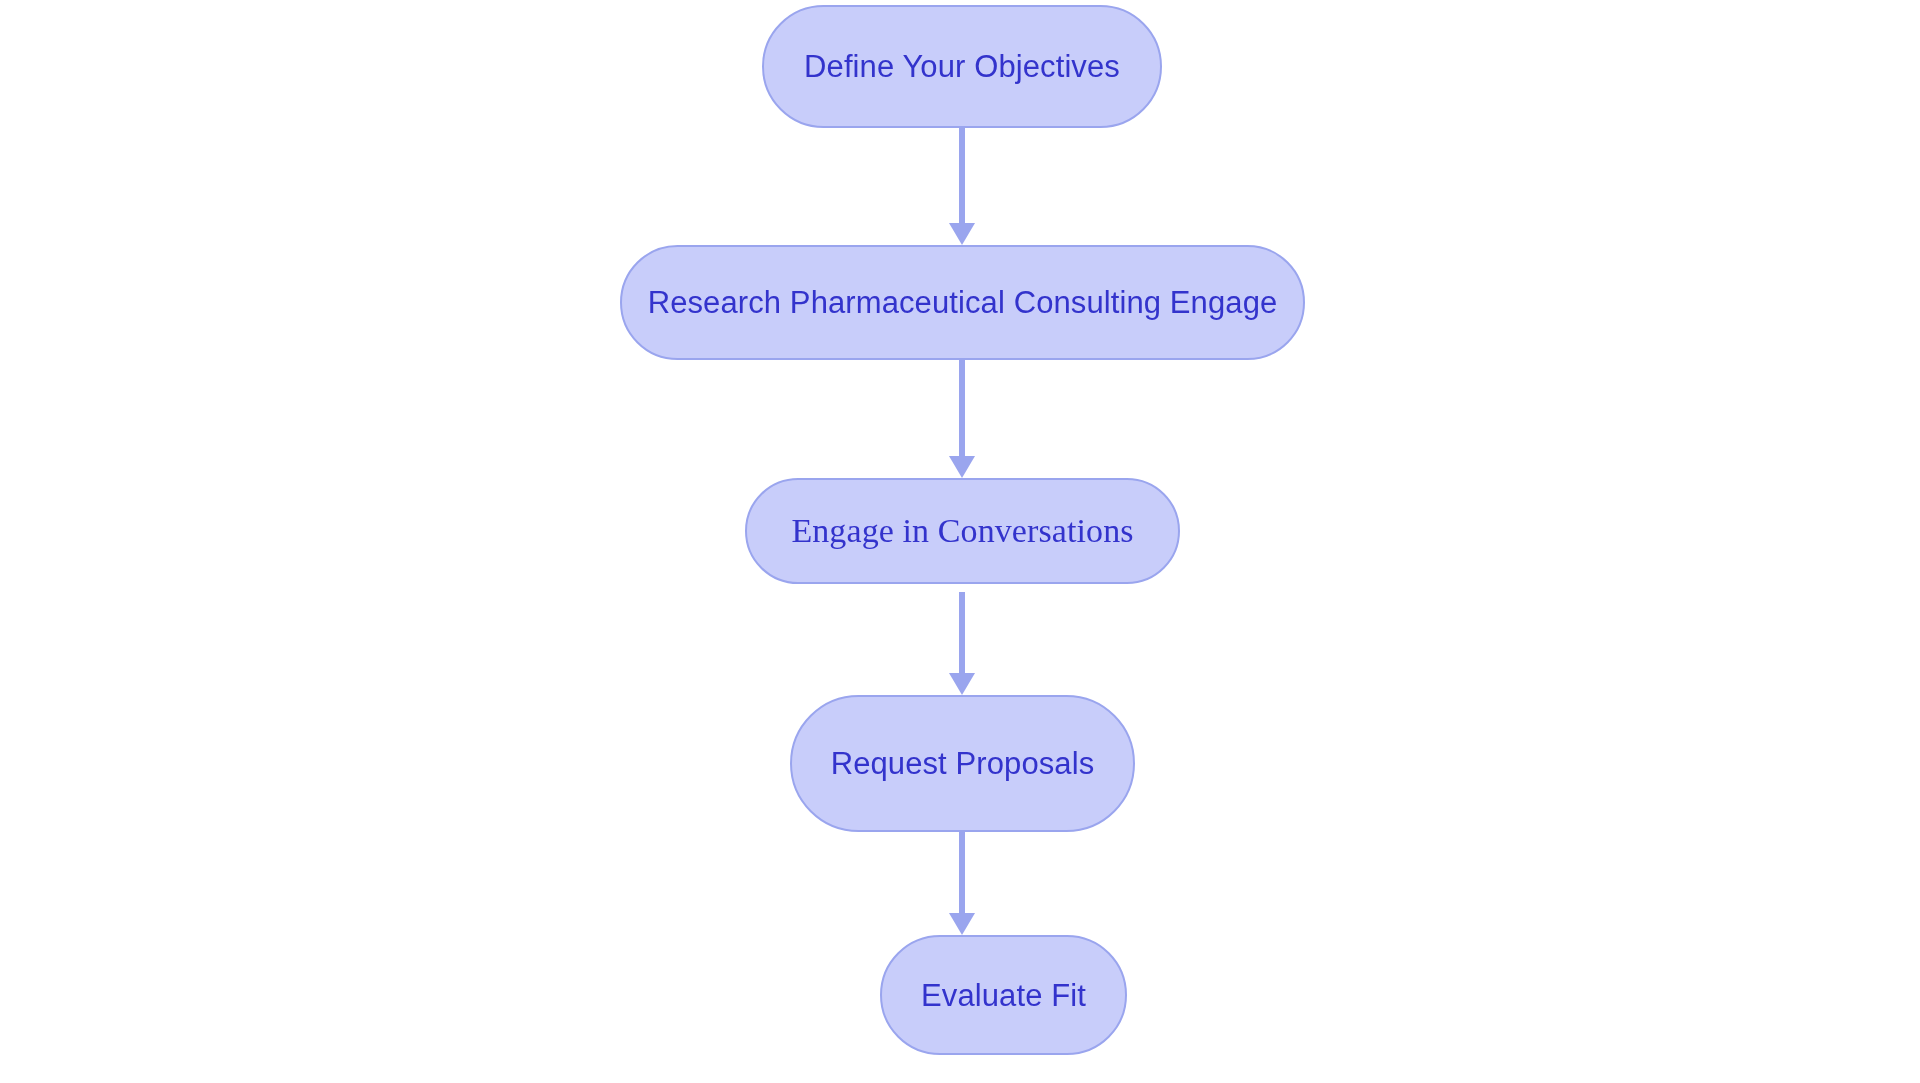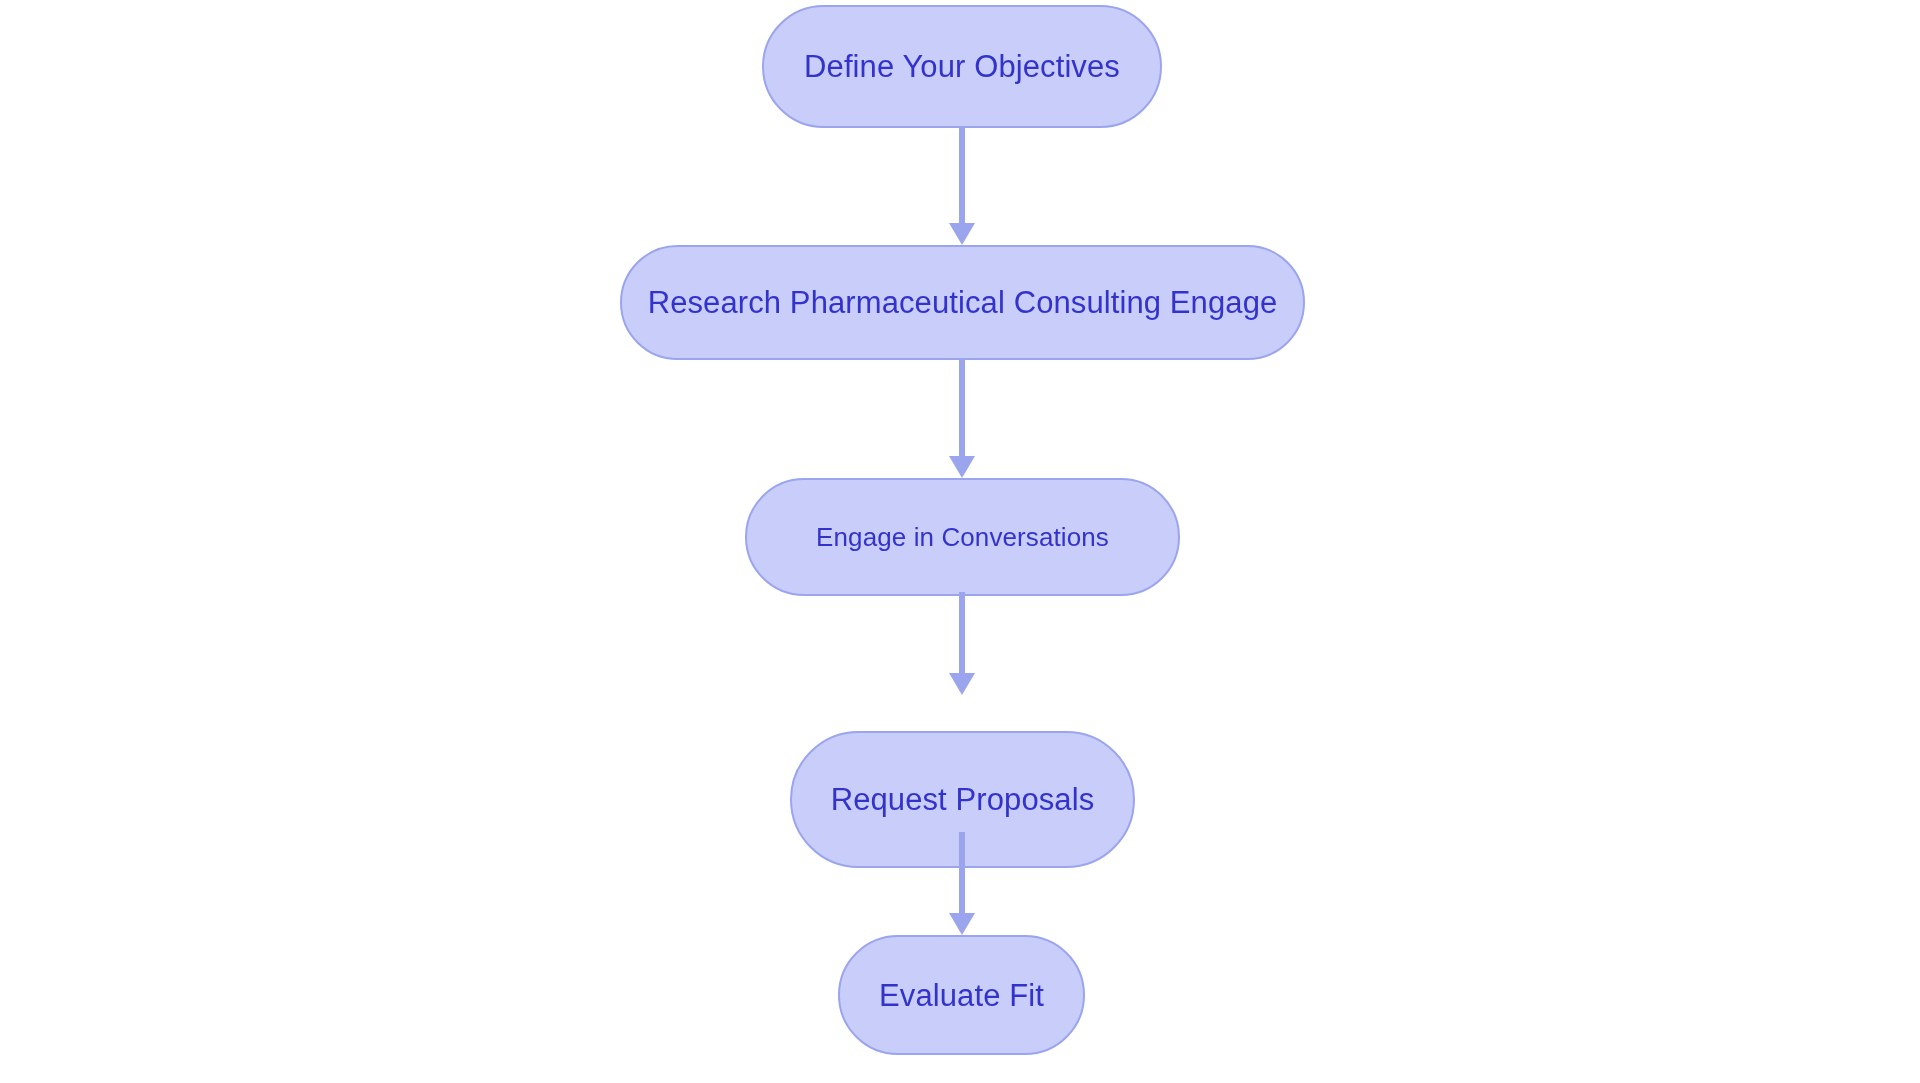"Engage in Conversations" .node-3 { font-family: none -> Liberation Serif, serif; font-size: 26px -> 34px; height: 118px -> 106px }
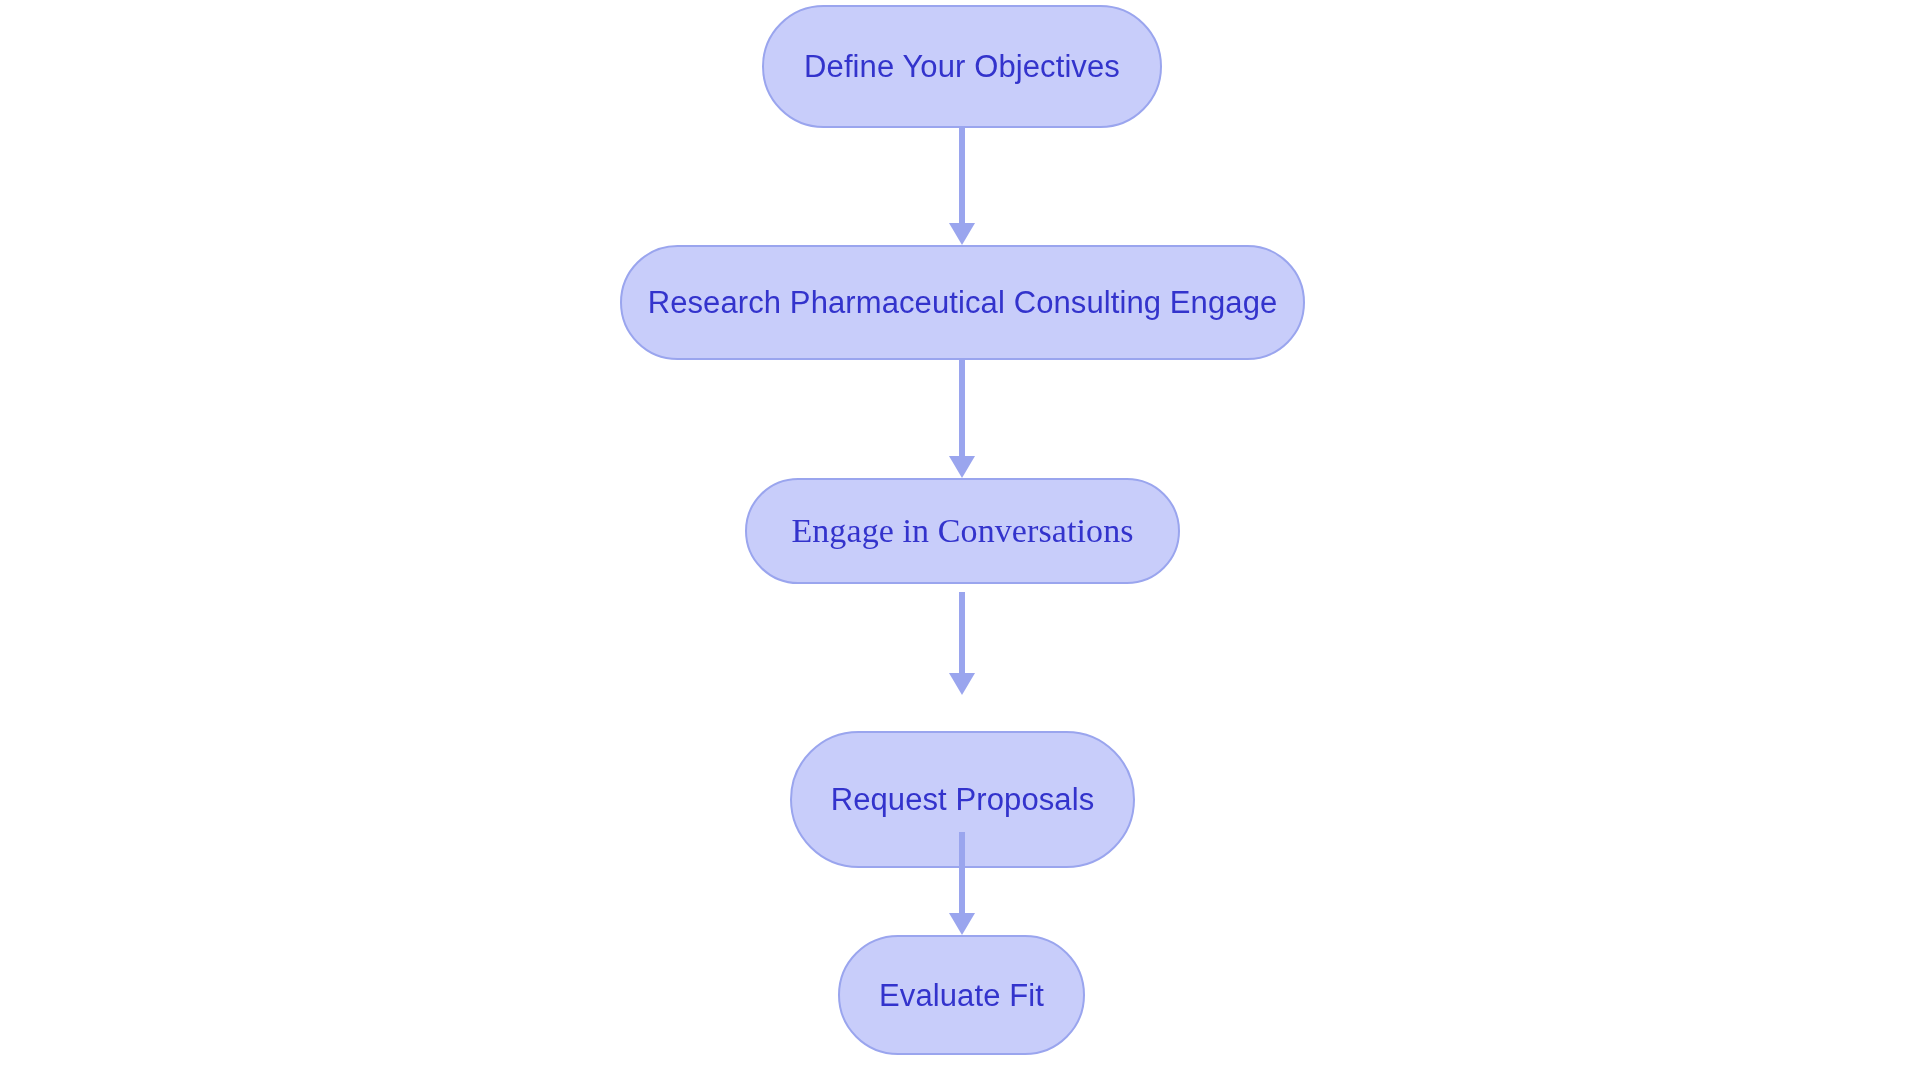"Request Proposals" .node-4 { top: 731px -> 695px }
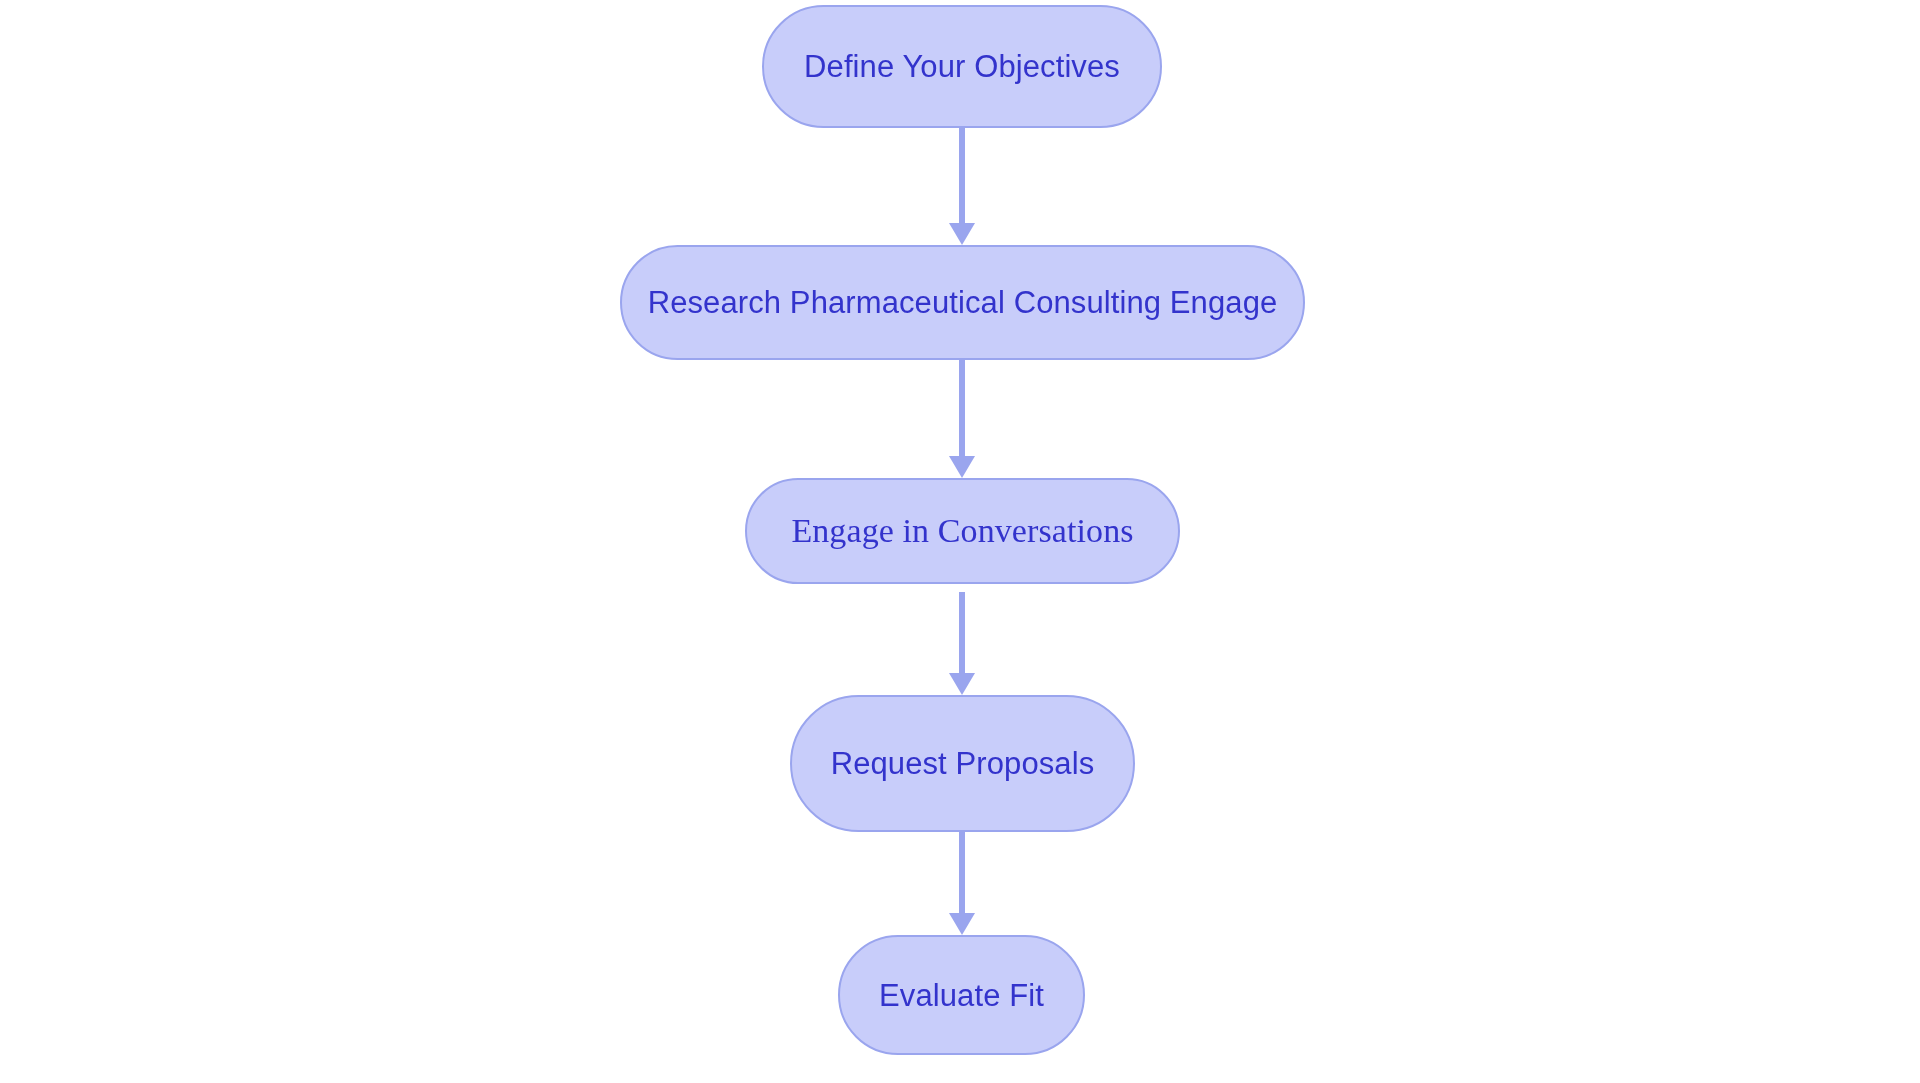"Evaluate Fit" .node-5 { left: 838px -> 880px }
